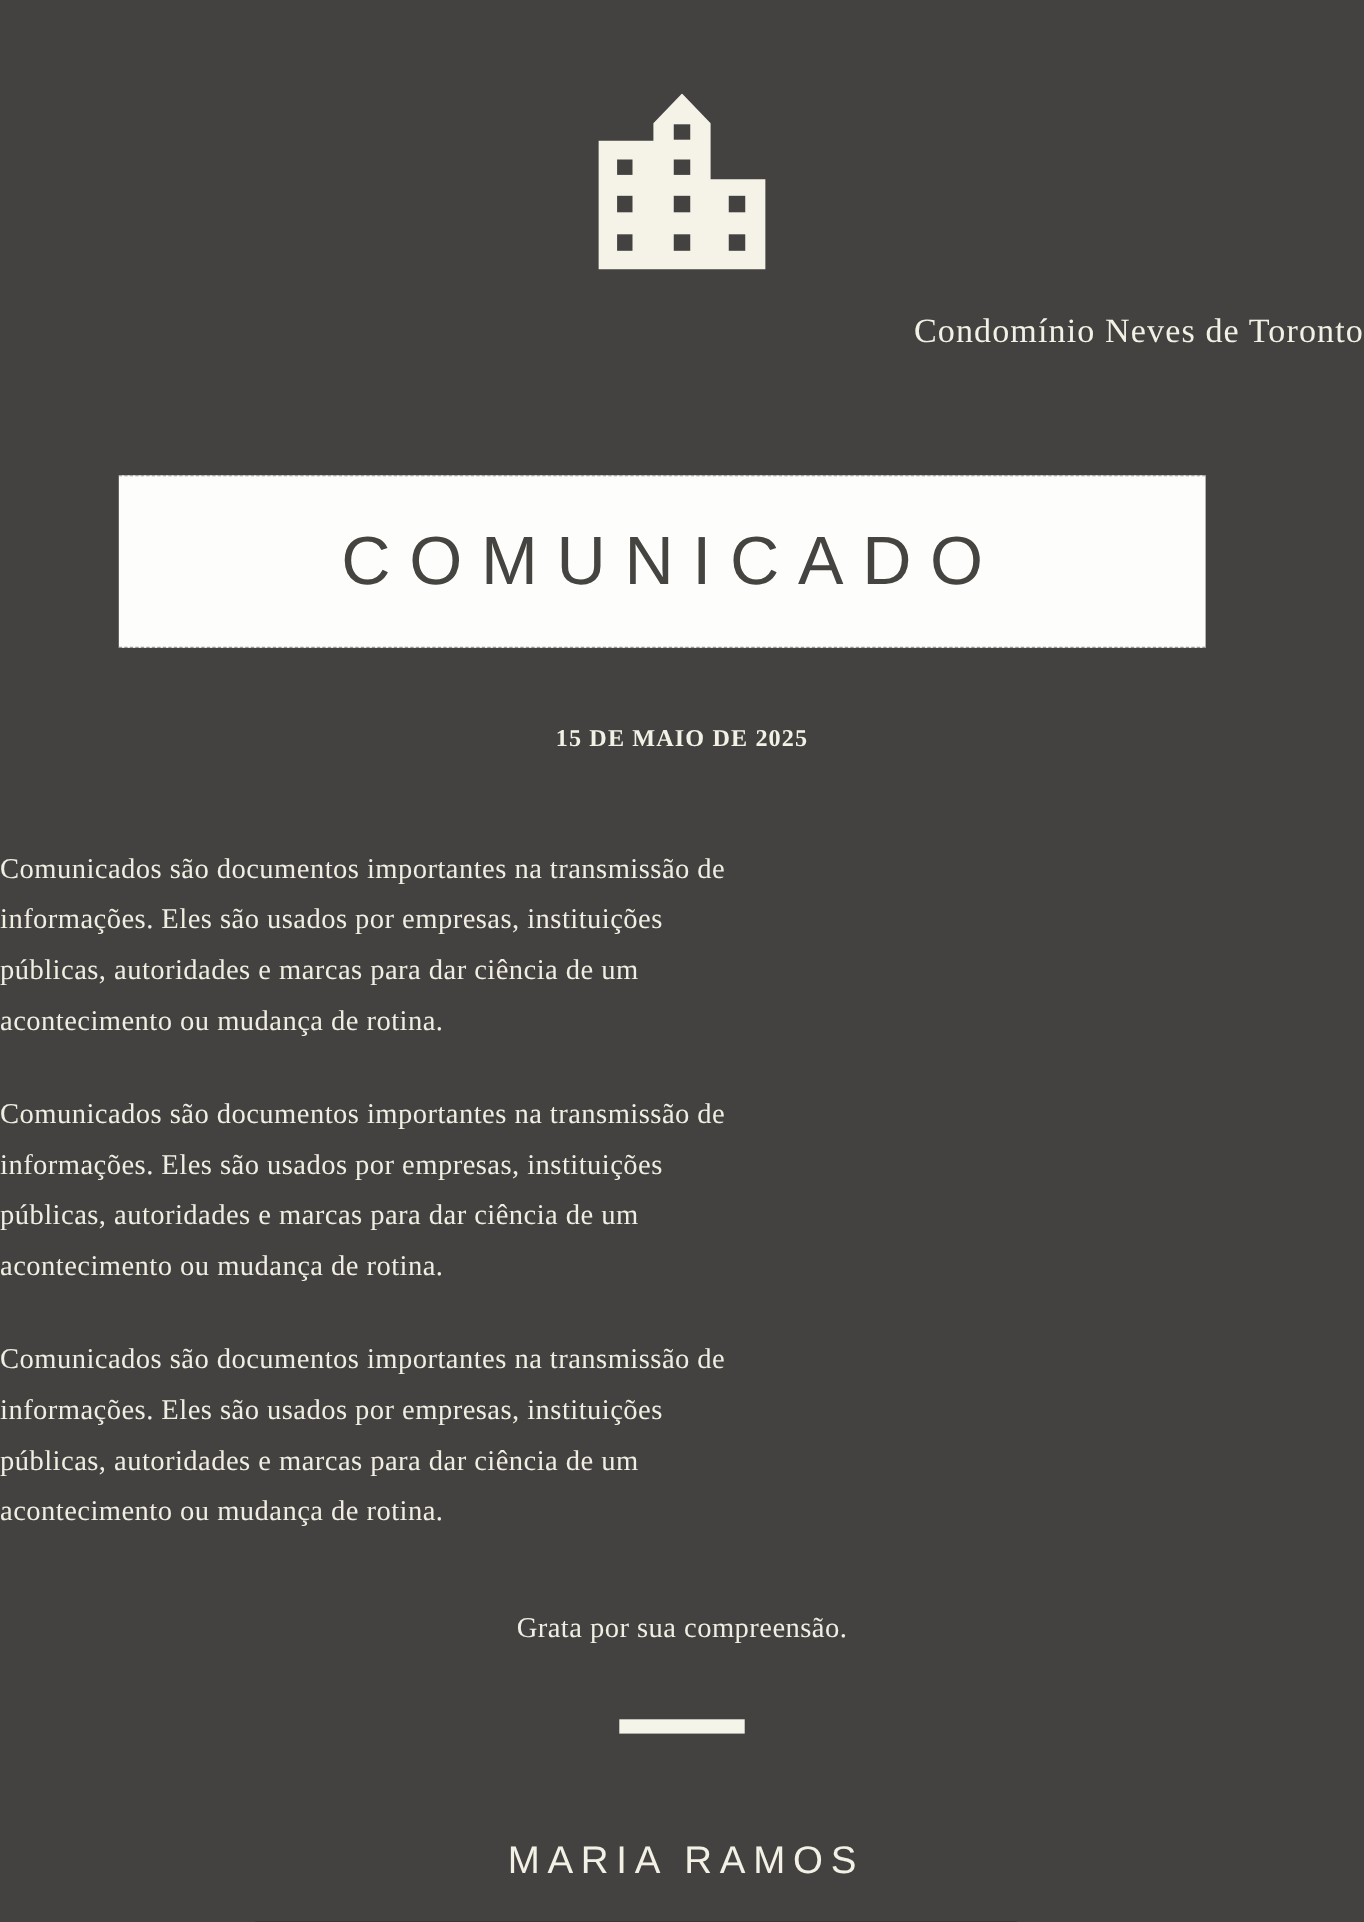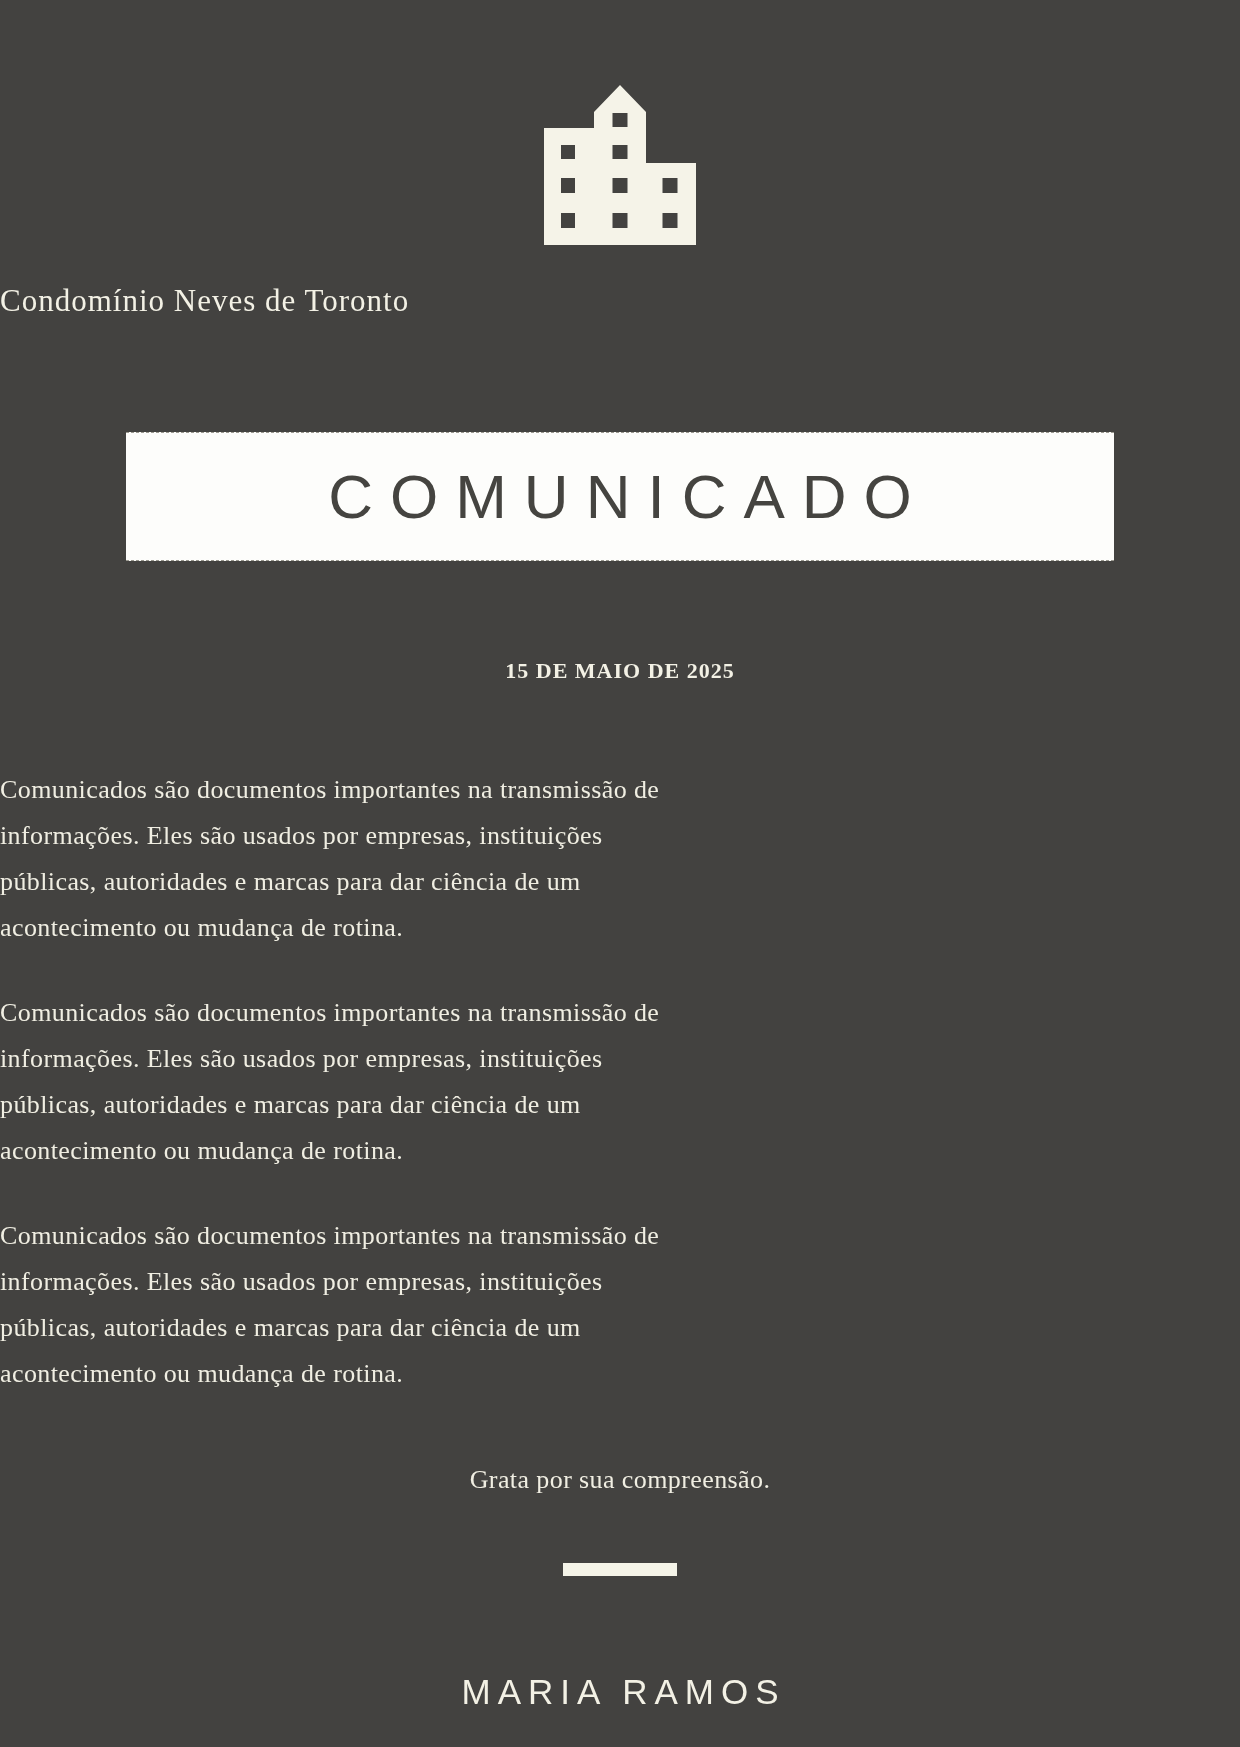"Condomínio Neves de Toronto" .org-name { text-align: left -> right }
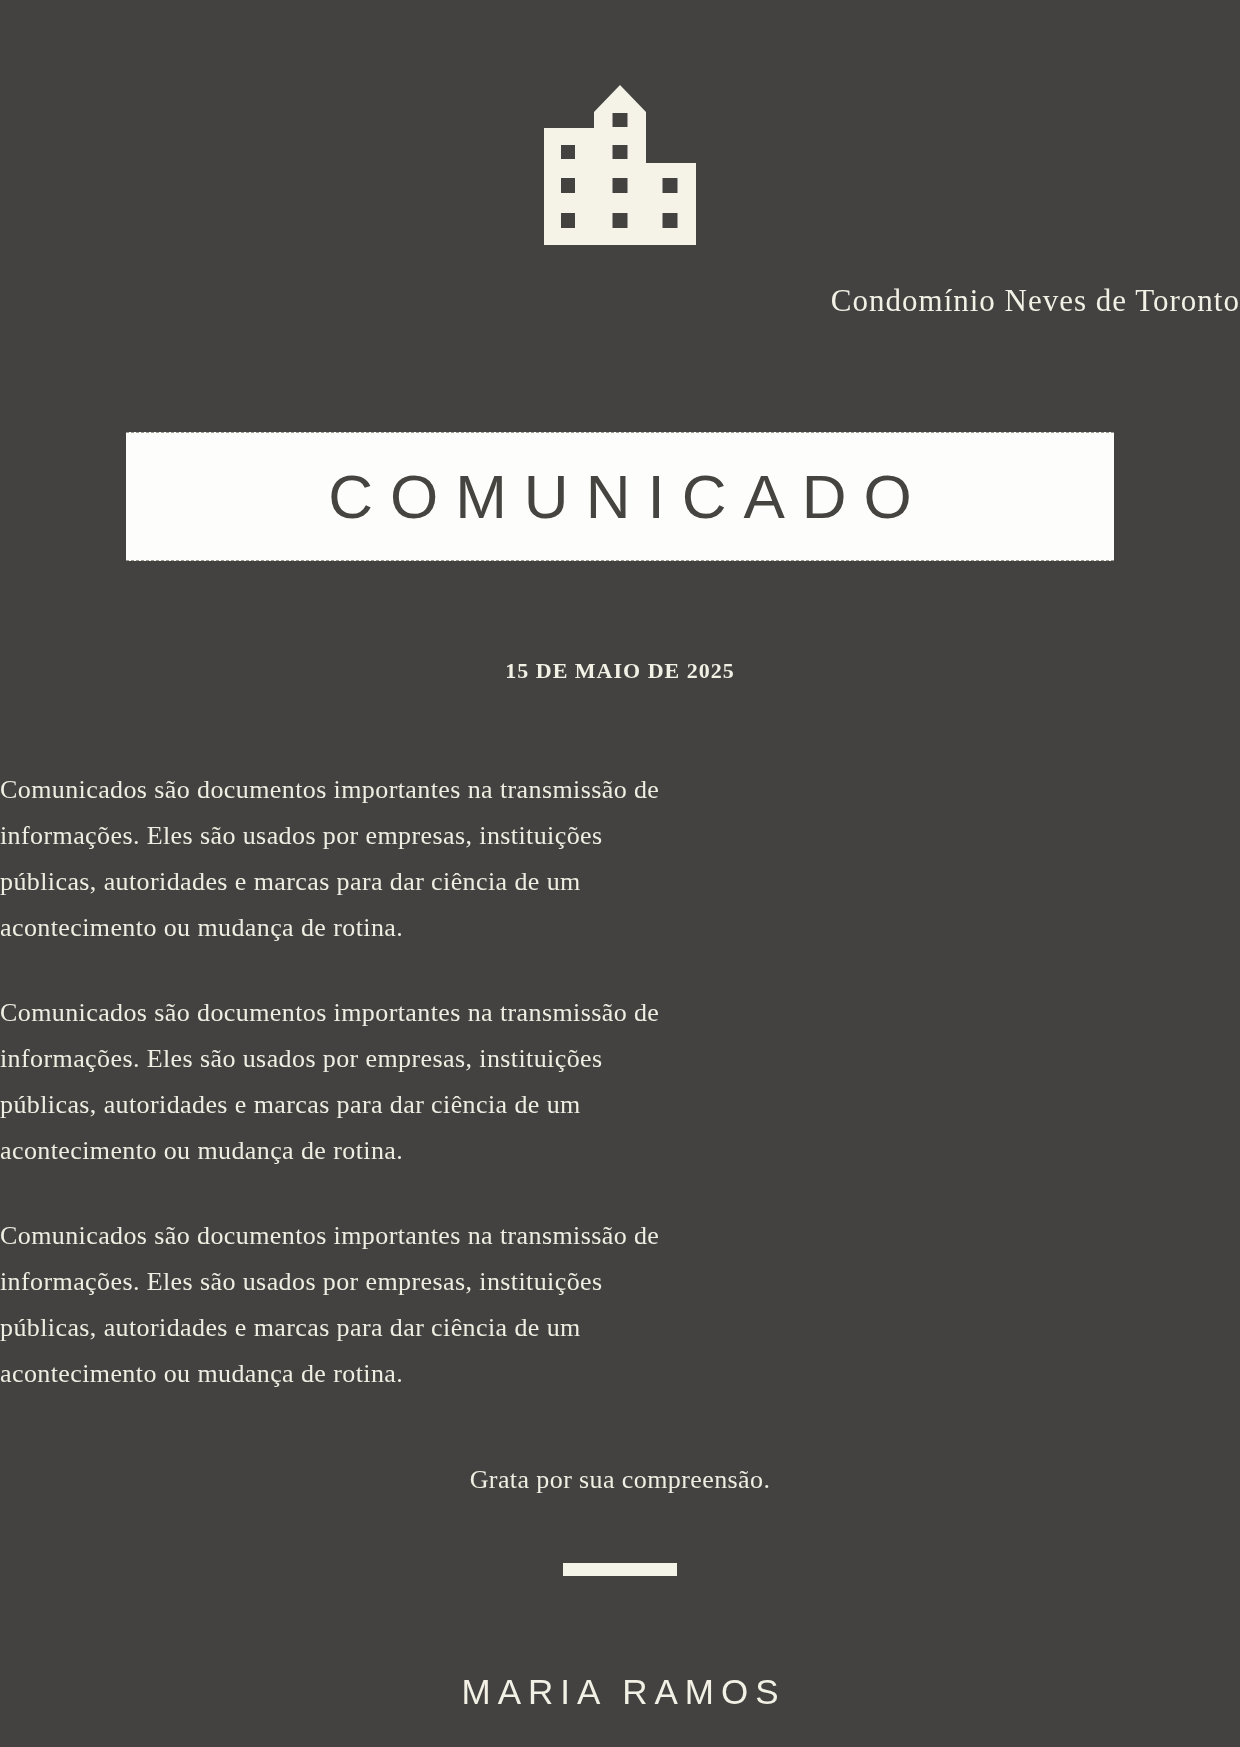"COMUNICADO" .banner { height: 129px -> 157px; left: 126px -> 108px }
